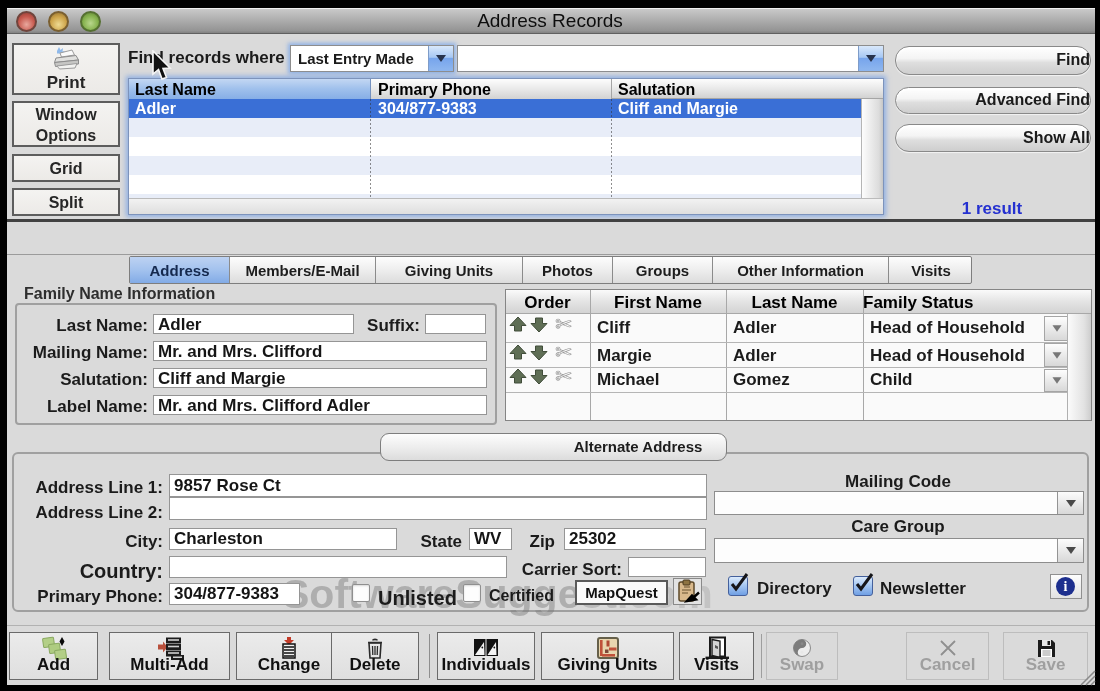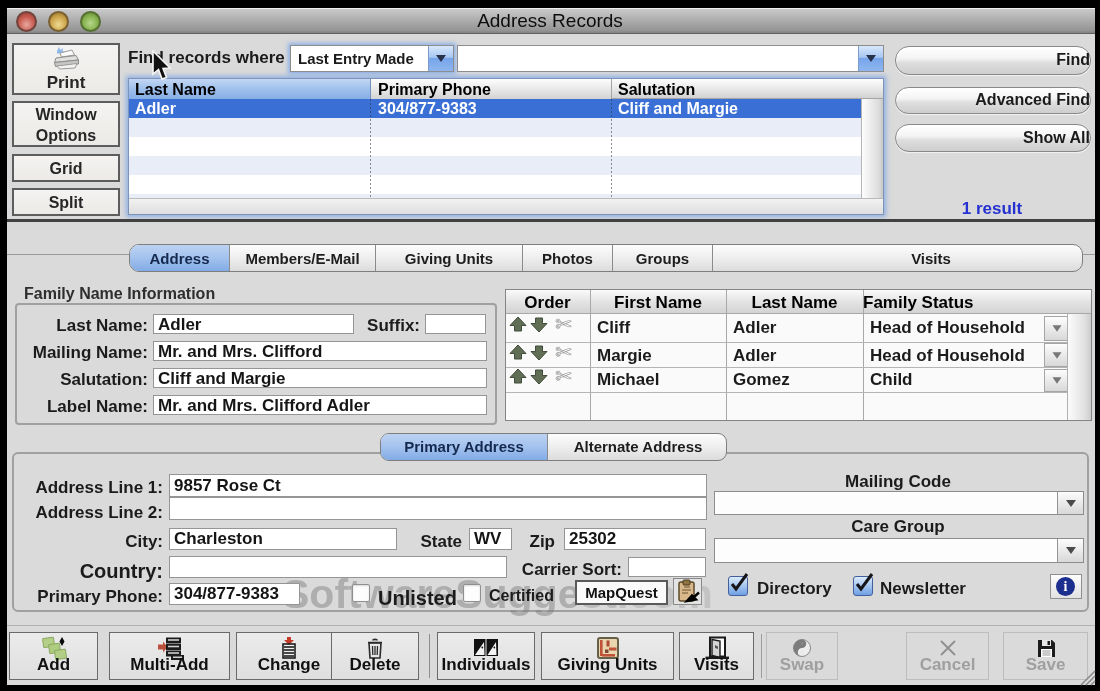"Address" div.ab { border-radius: 10px -> 2px; top: 244px -> 256px; width: 954px -> 843px }
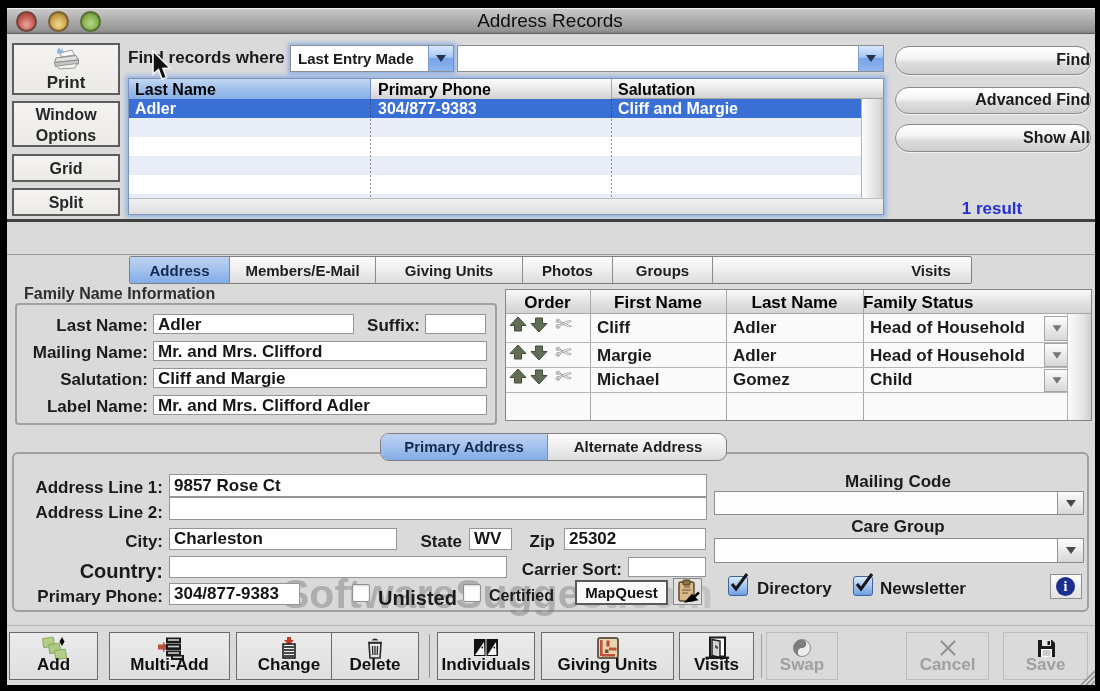"Other Information" div.seg { html: none -> <div>Other Information</div> }
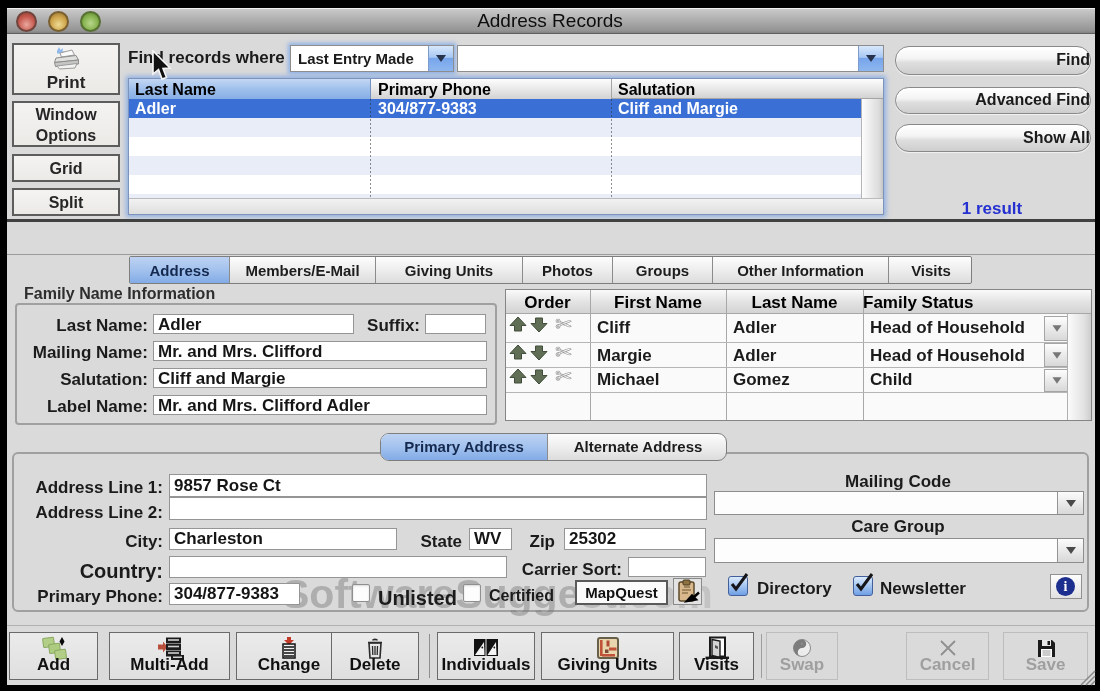"Primary Address" div.seg { html: <div>Primary Address</div> -> none }
